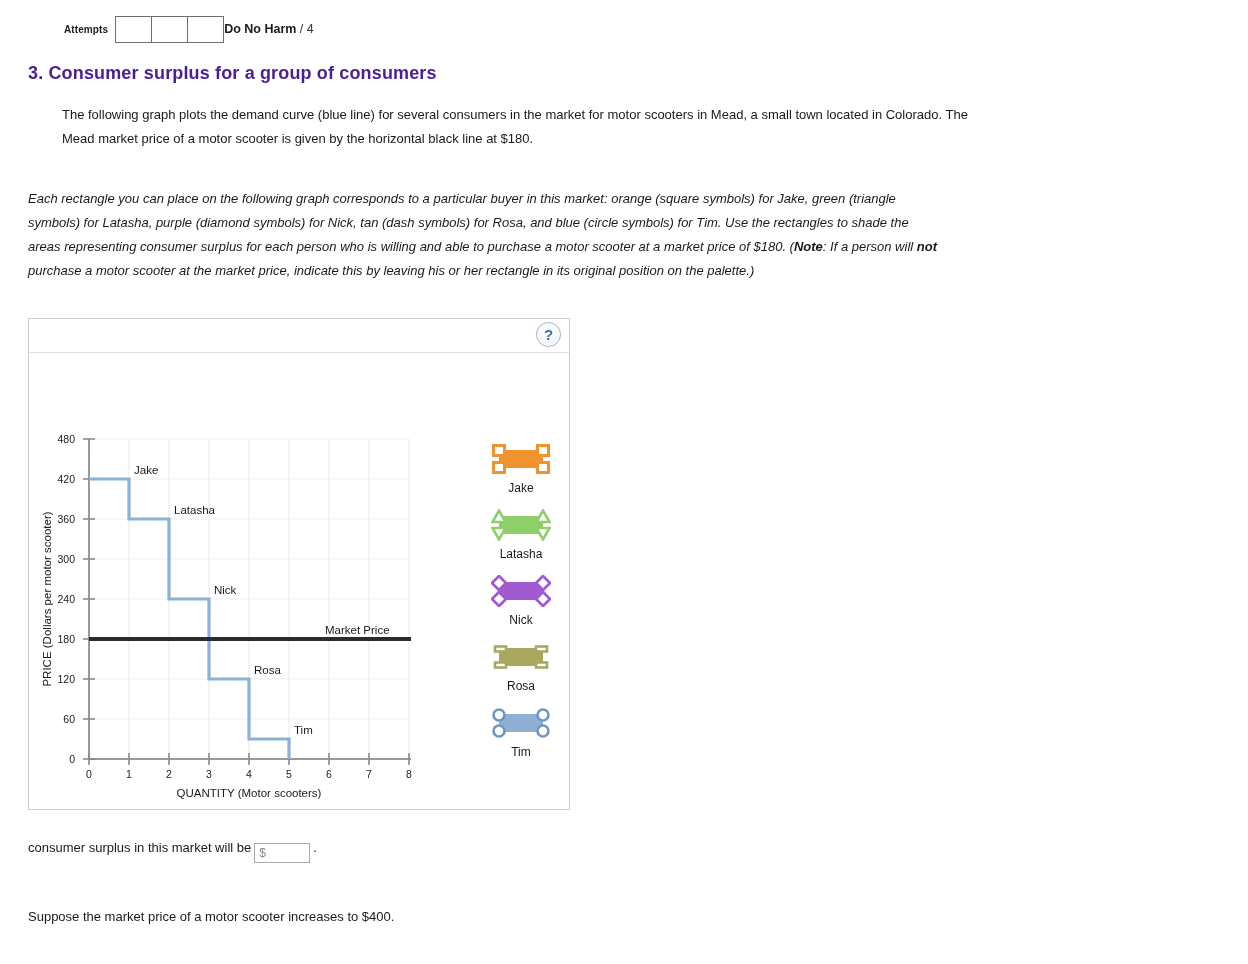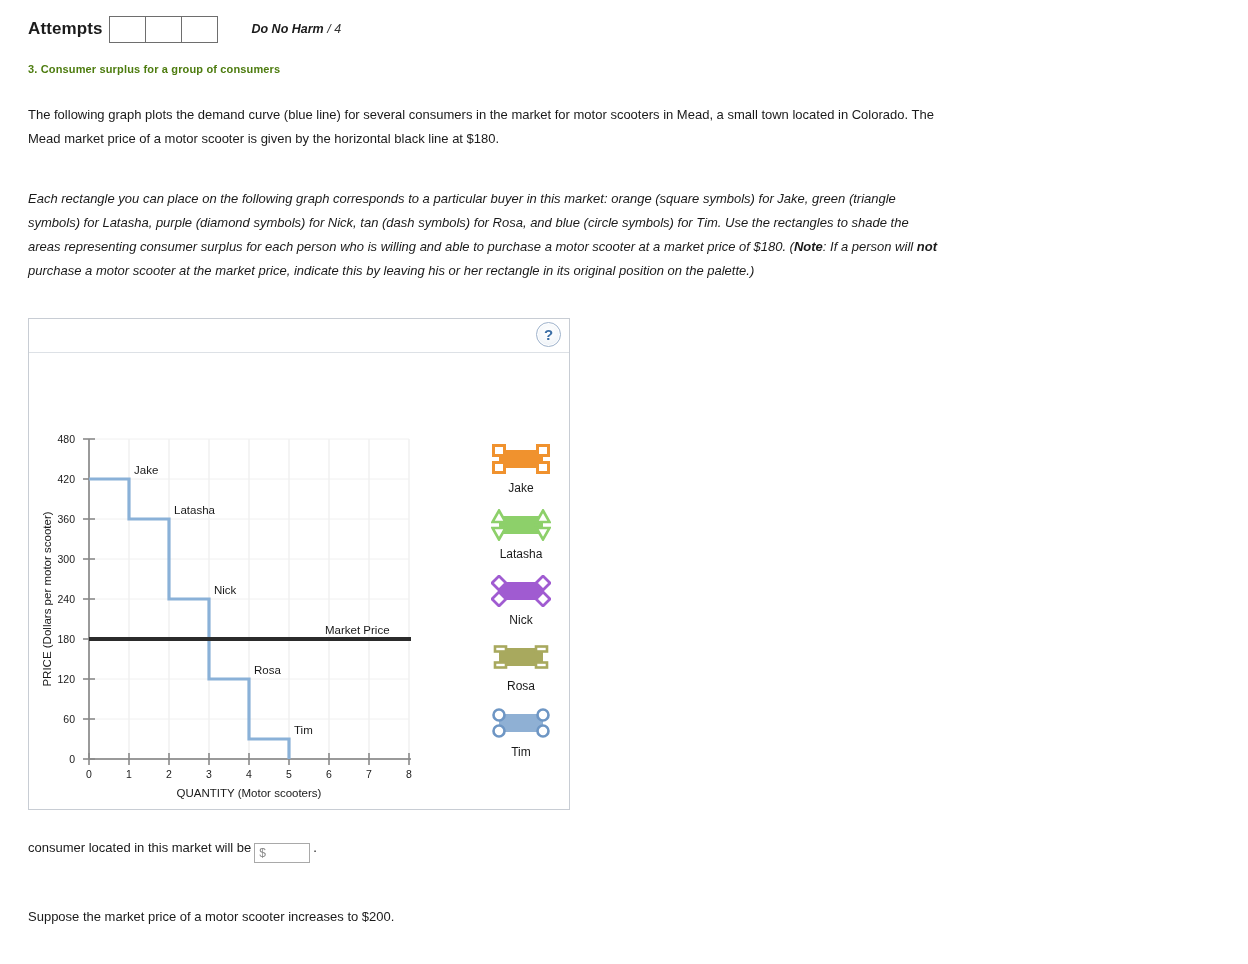"Attempts" .attempts-label { font-size: 17px -> 10px; margin-left: none -> 36px }
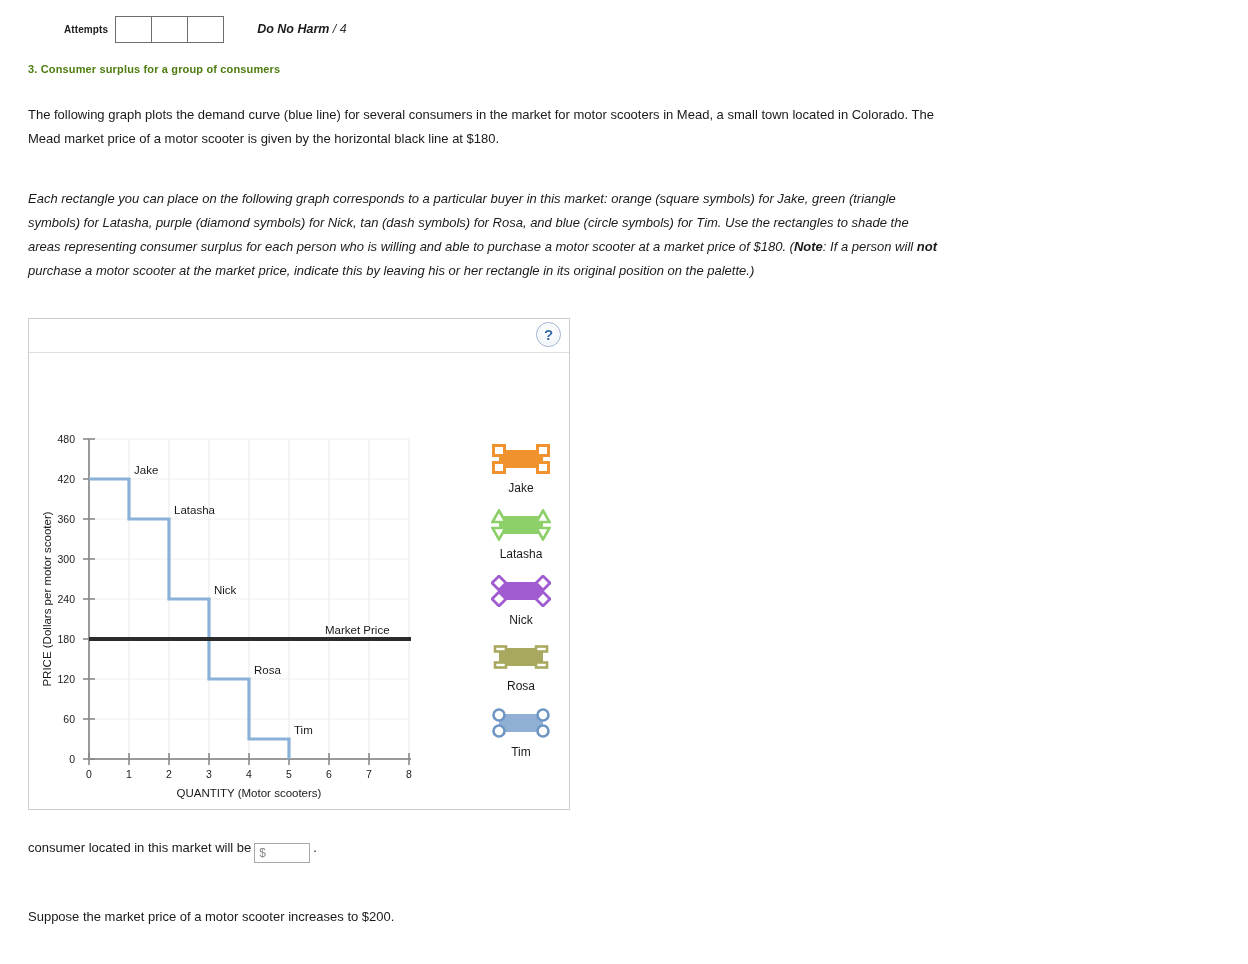"Do No Harm / 4" .score-text { font-style: italic -> none; margin-left: 33px -> none }
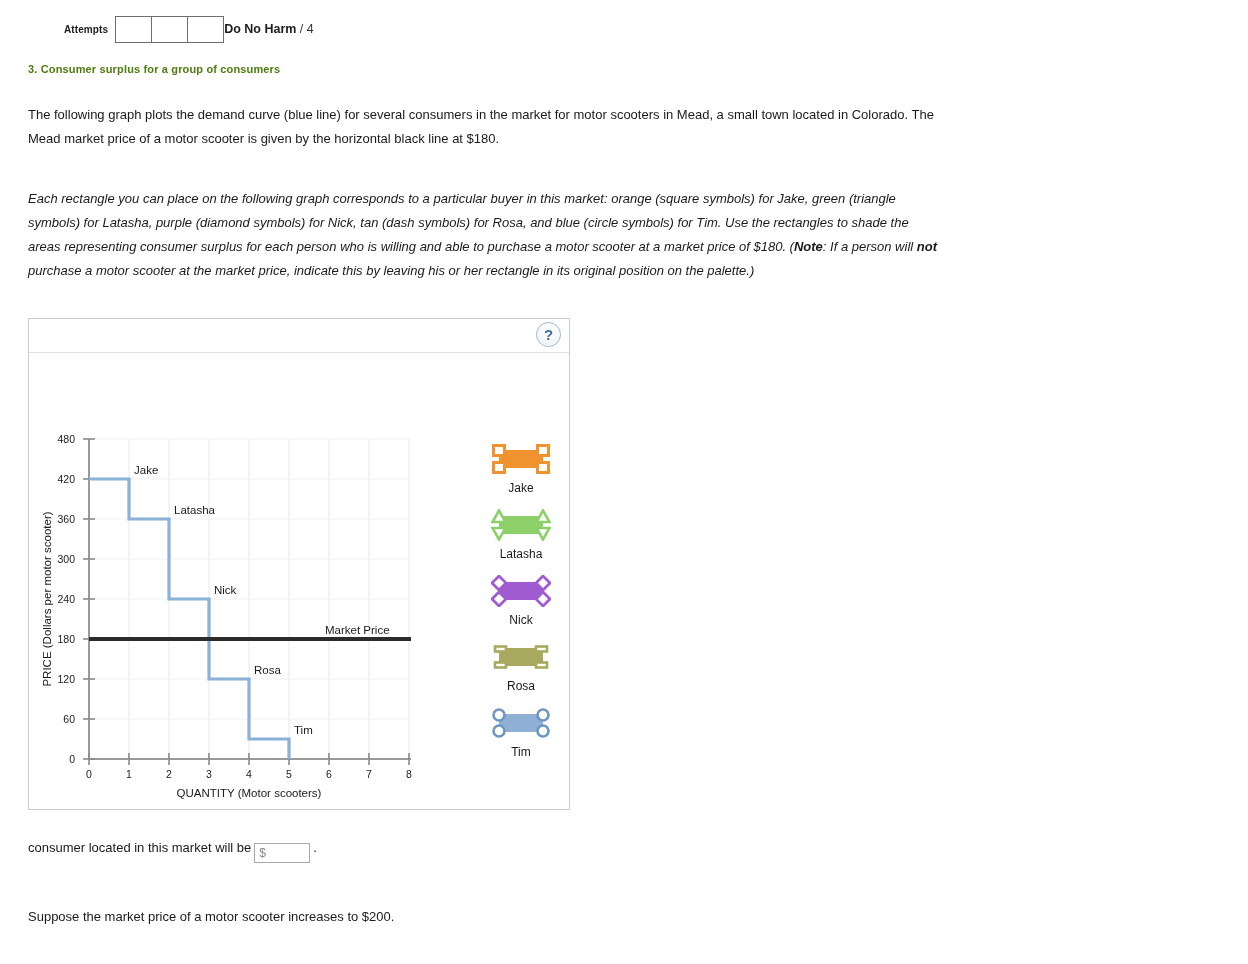"3. Consumer surplus for a" .section-heading { color: #4d7c0f -> #4c1d95; font-size: 11px -> 18px }
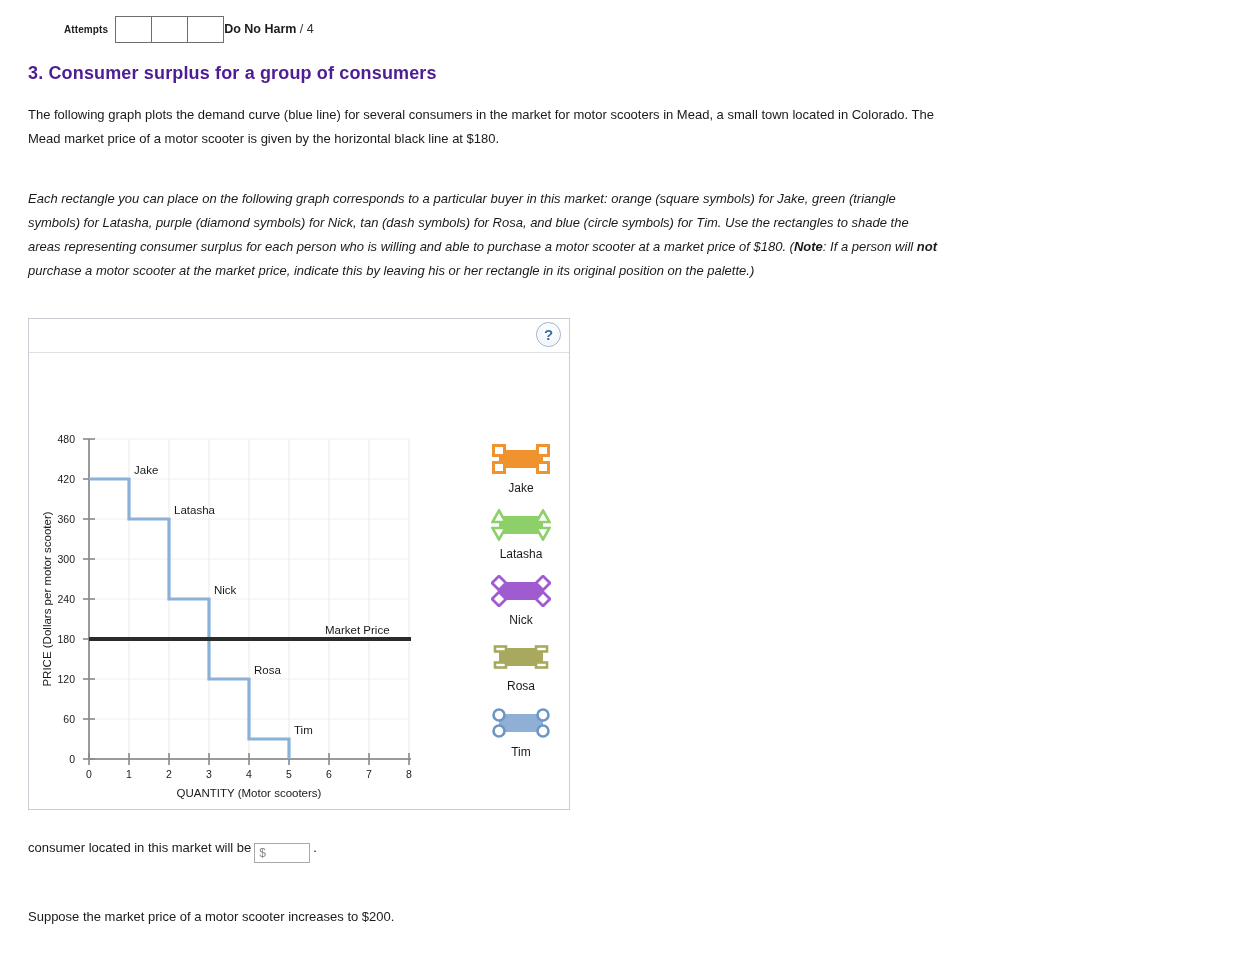"The following graph plots the" .para.p1 { margin-left: none -> 34px }
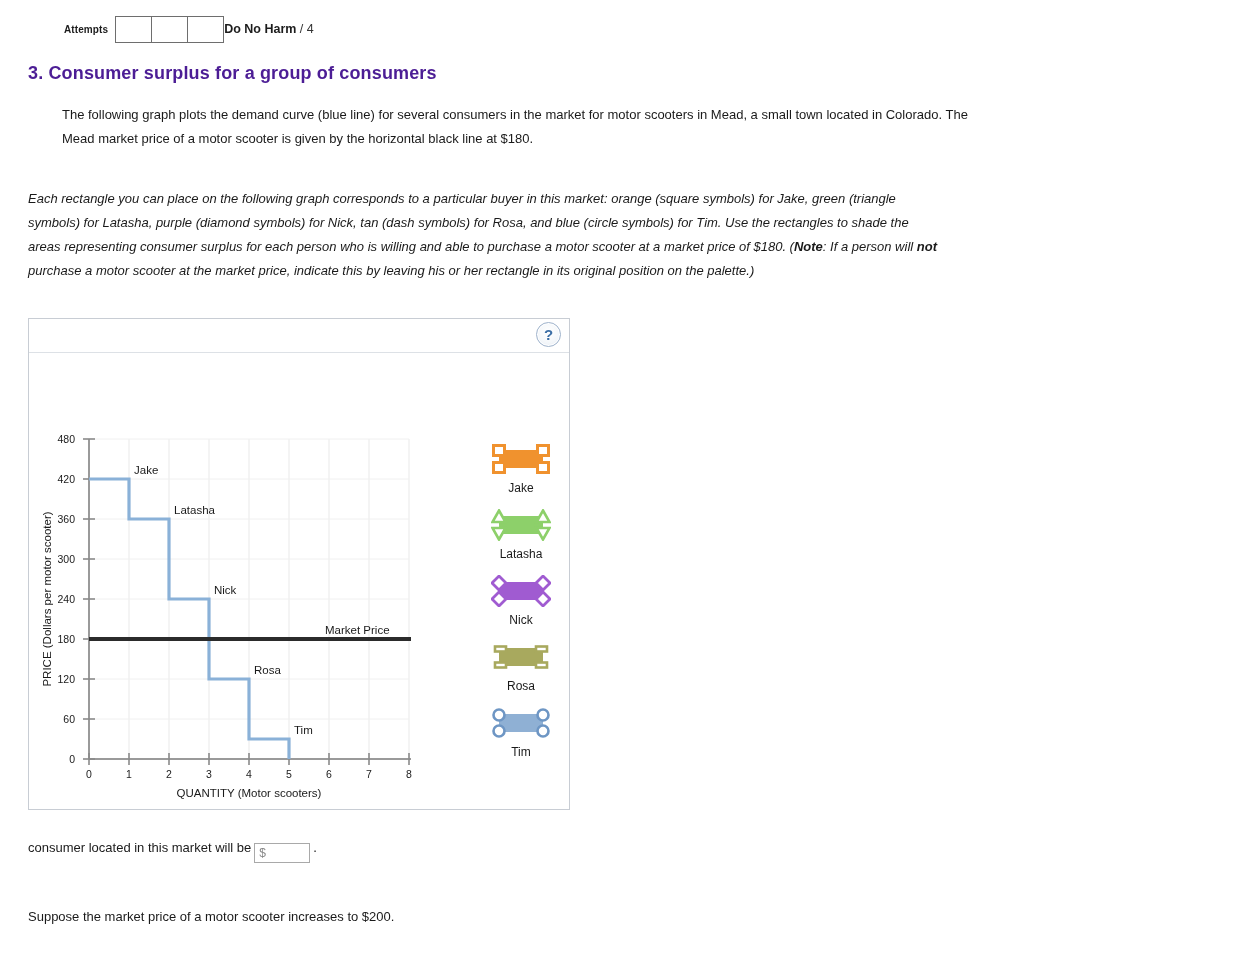"consumer located in this market" span { text: located -> surplus }
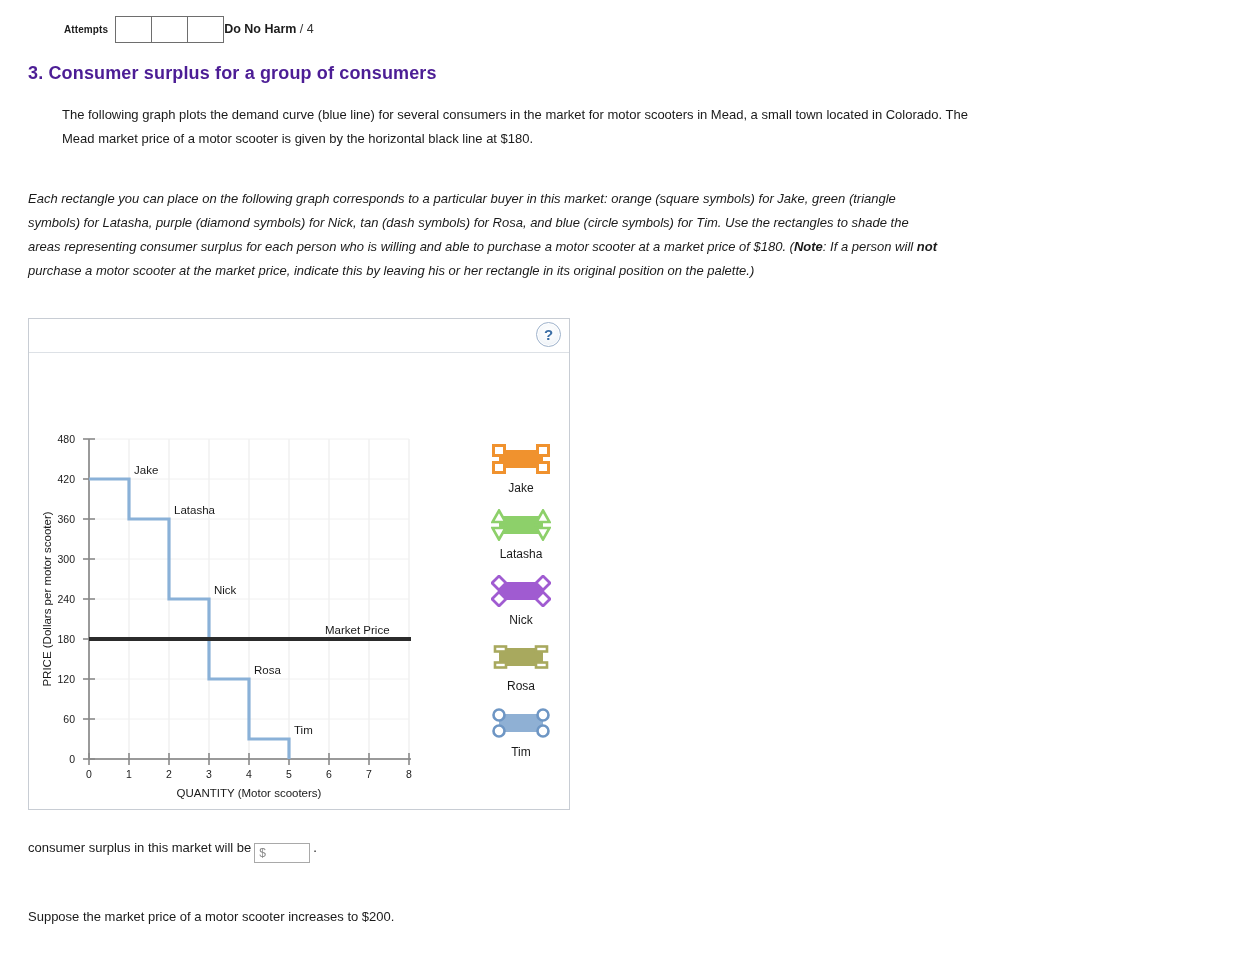"Suppose the market price of" div.para { text: $200 -> $400 }
